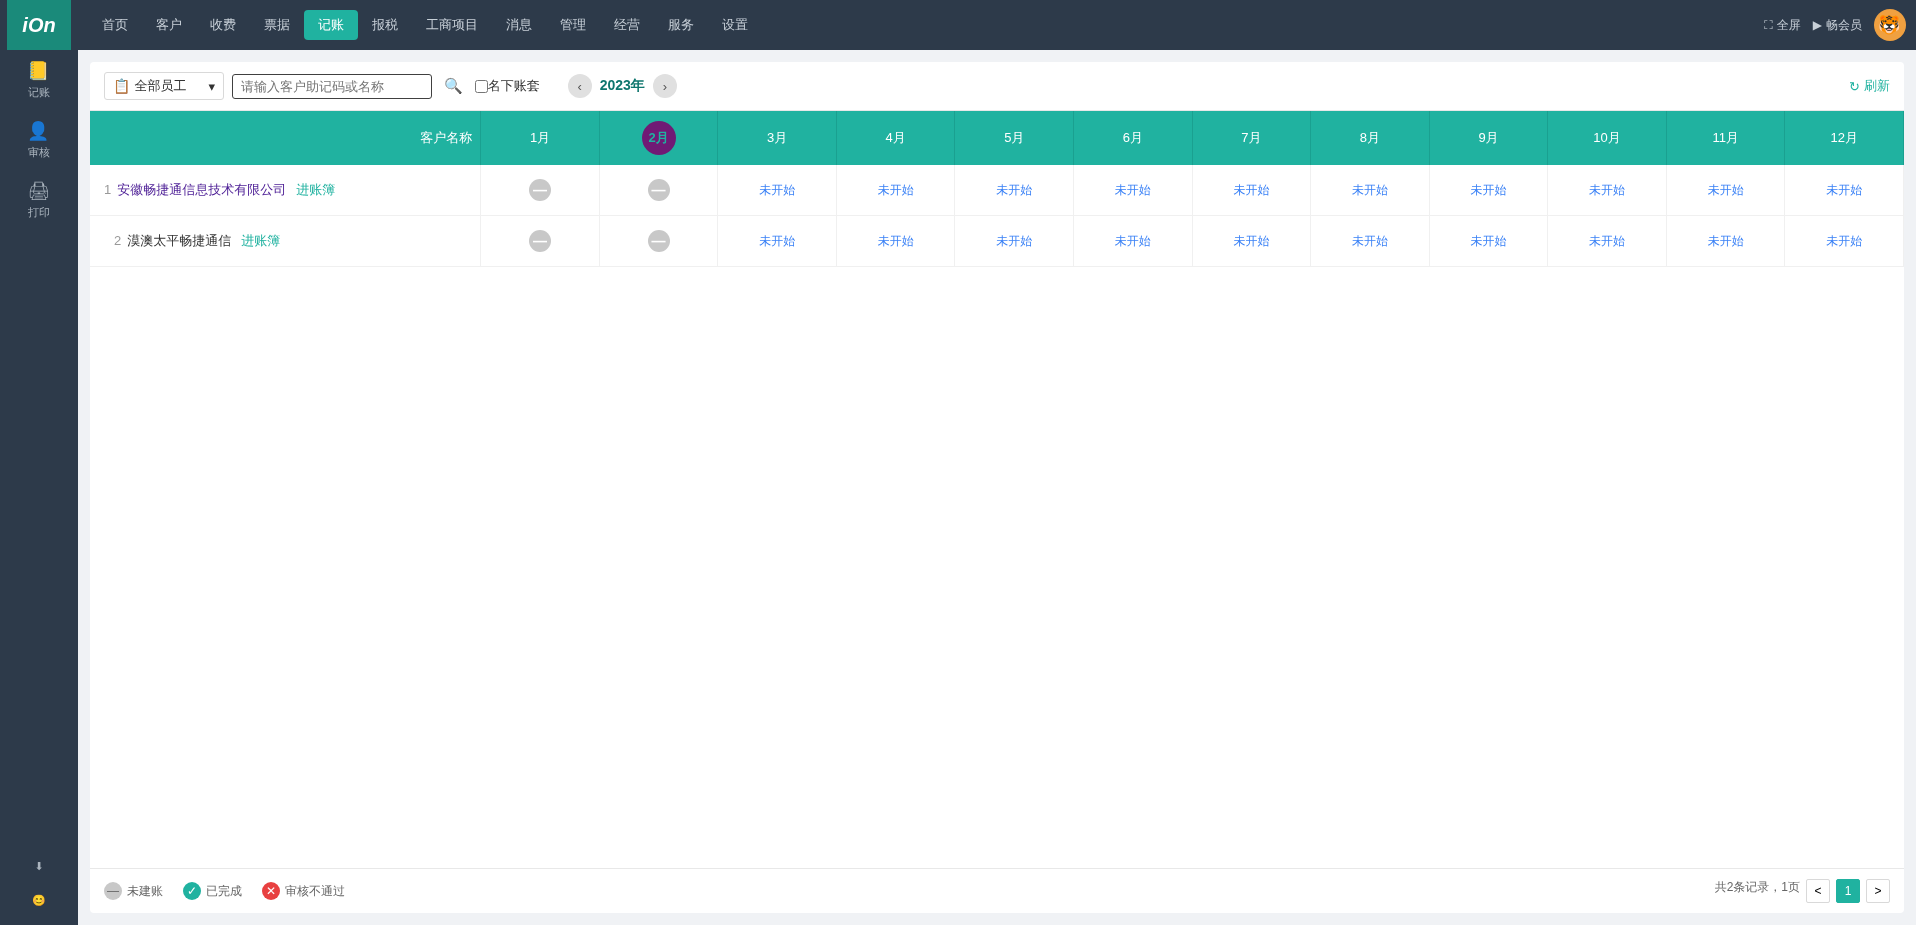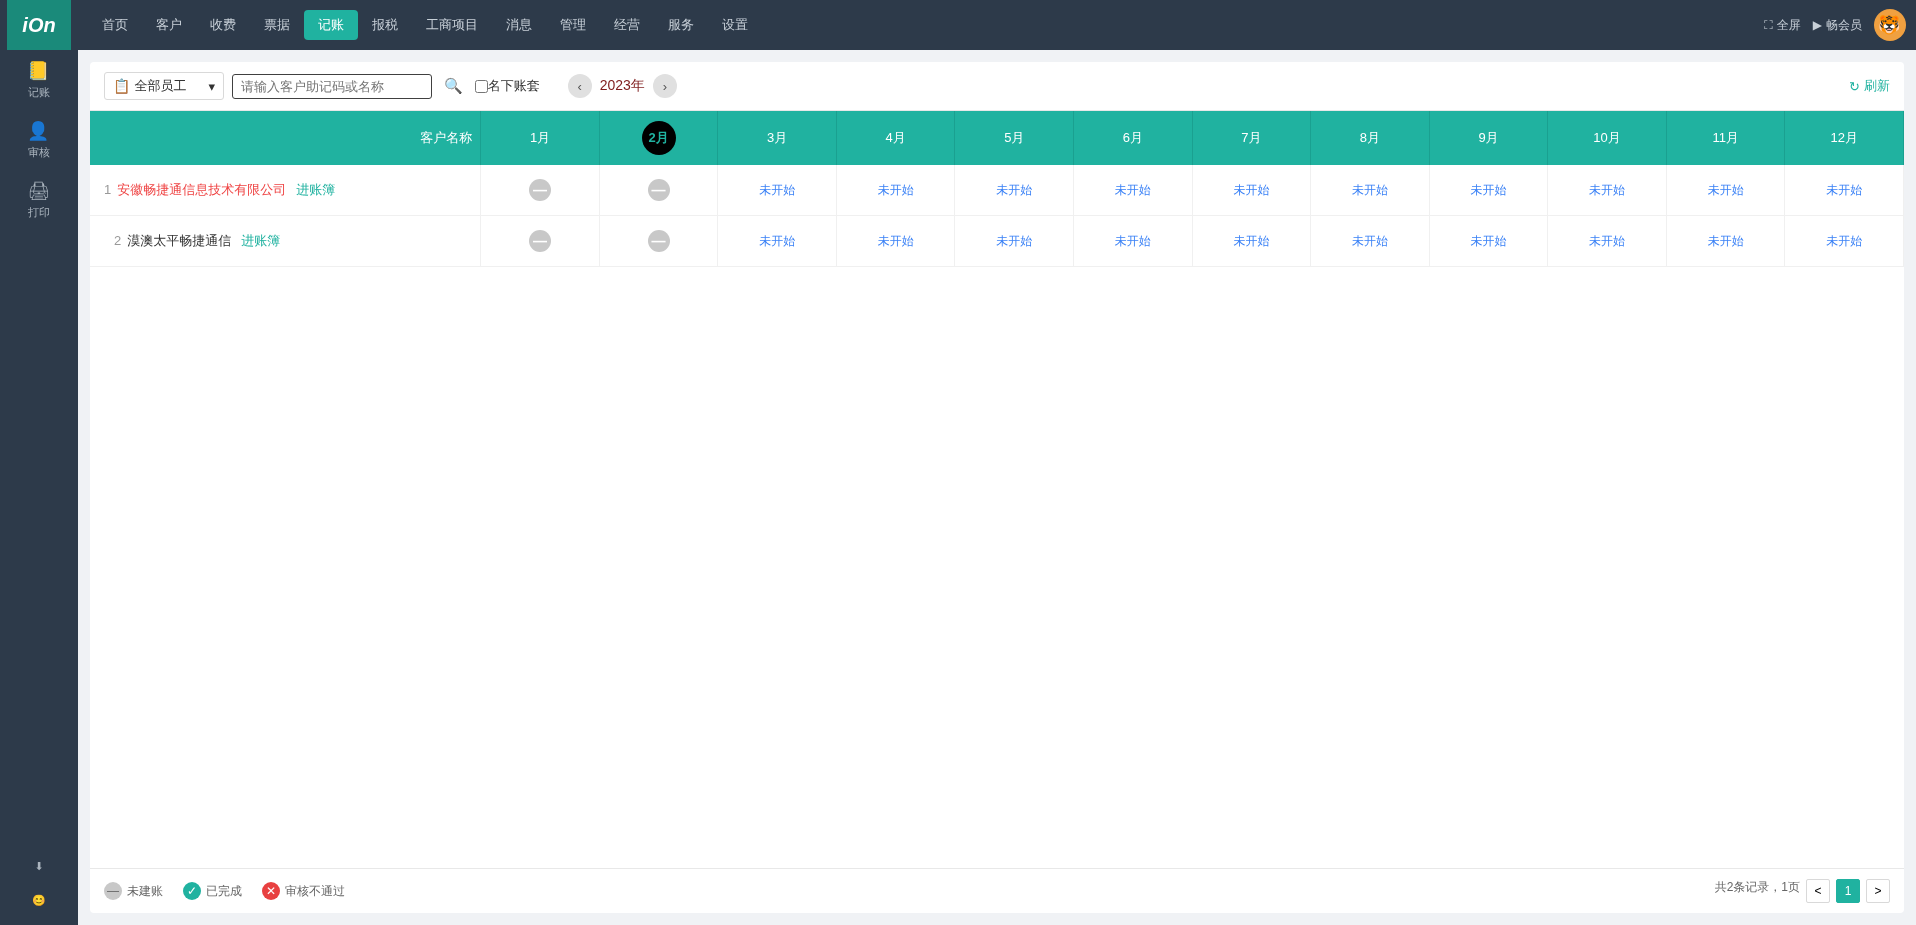"2023年" .year-text { color: #7f1d1d -> #0f766e; font-weight: normal -> bold }
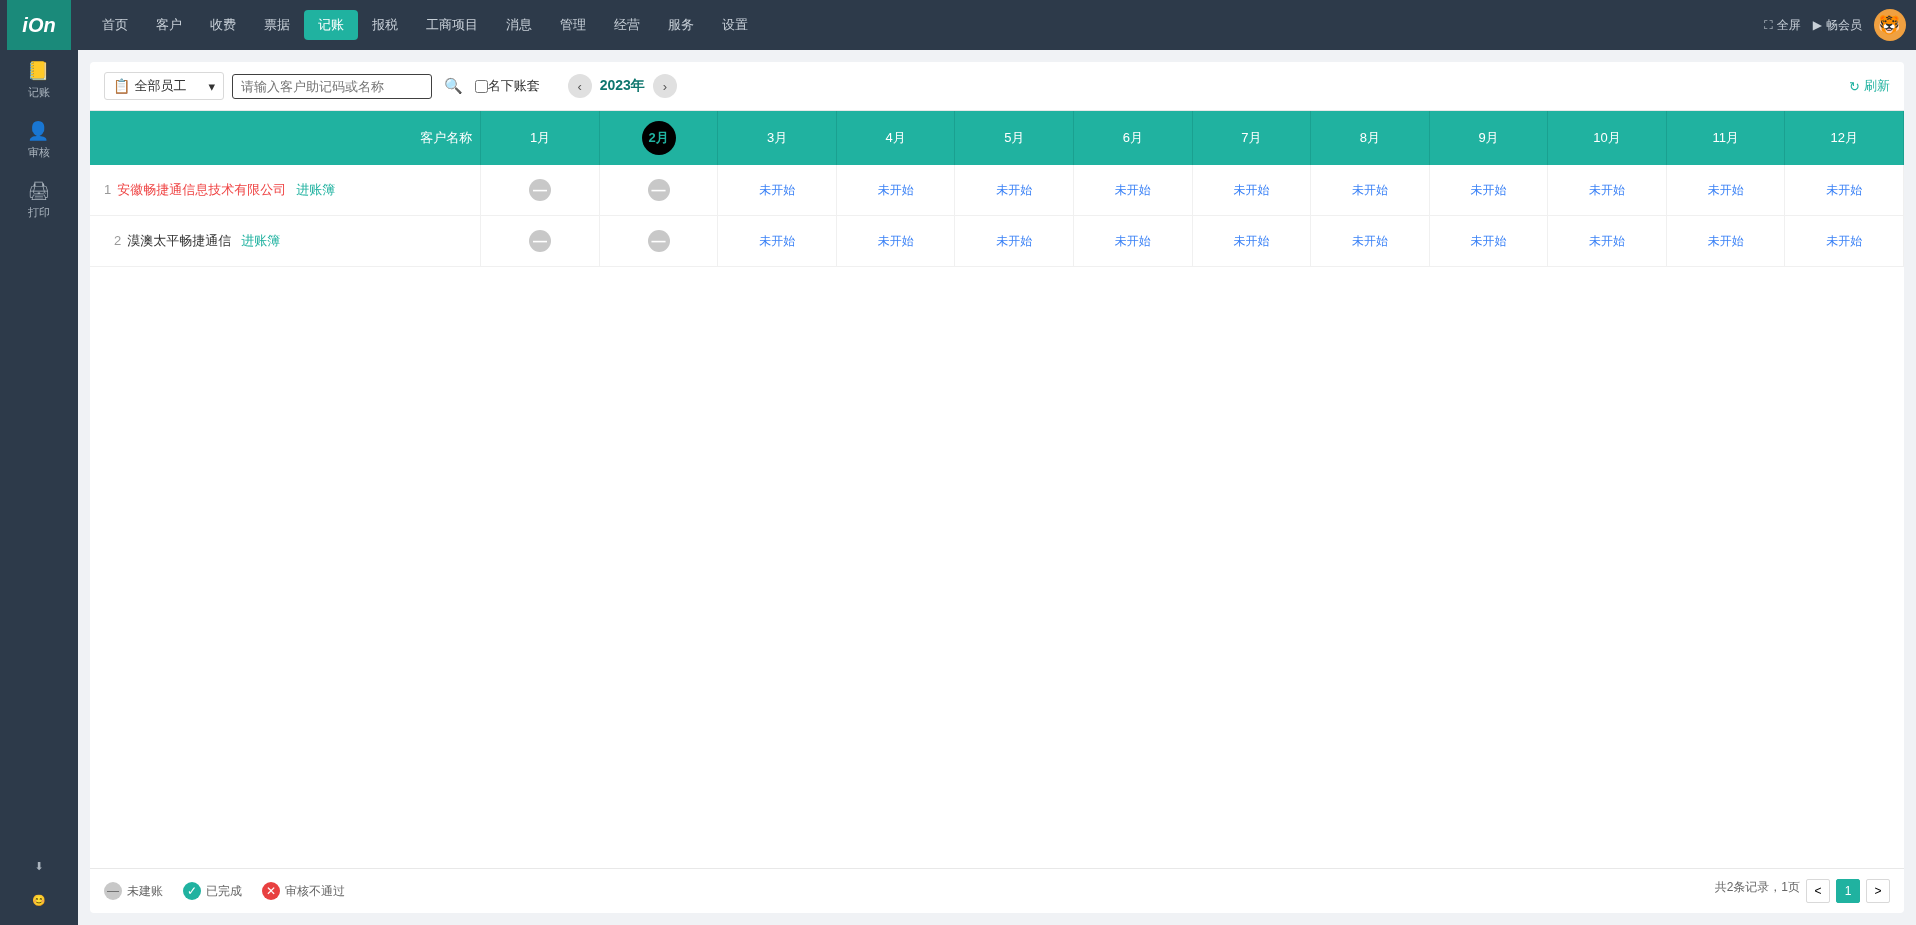"2月" .month-circle { background: #000000 -> #701a75 }
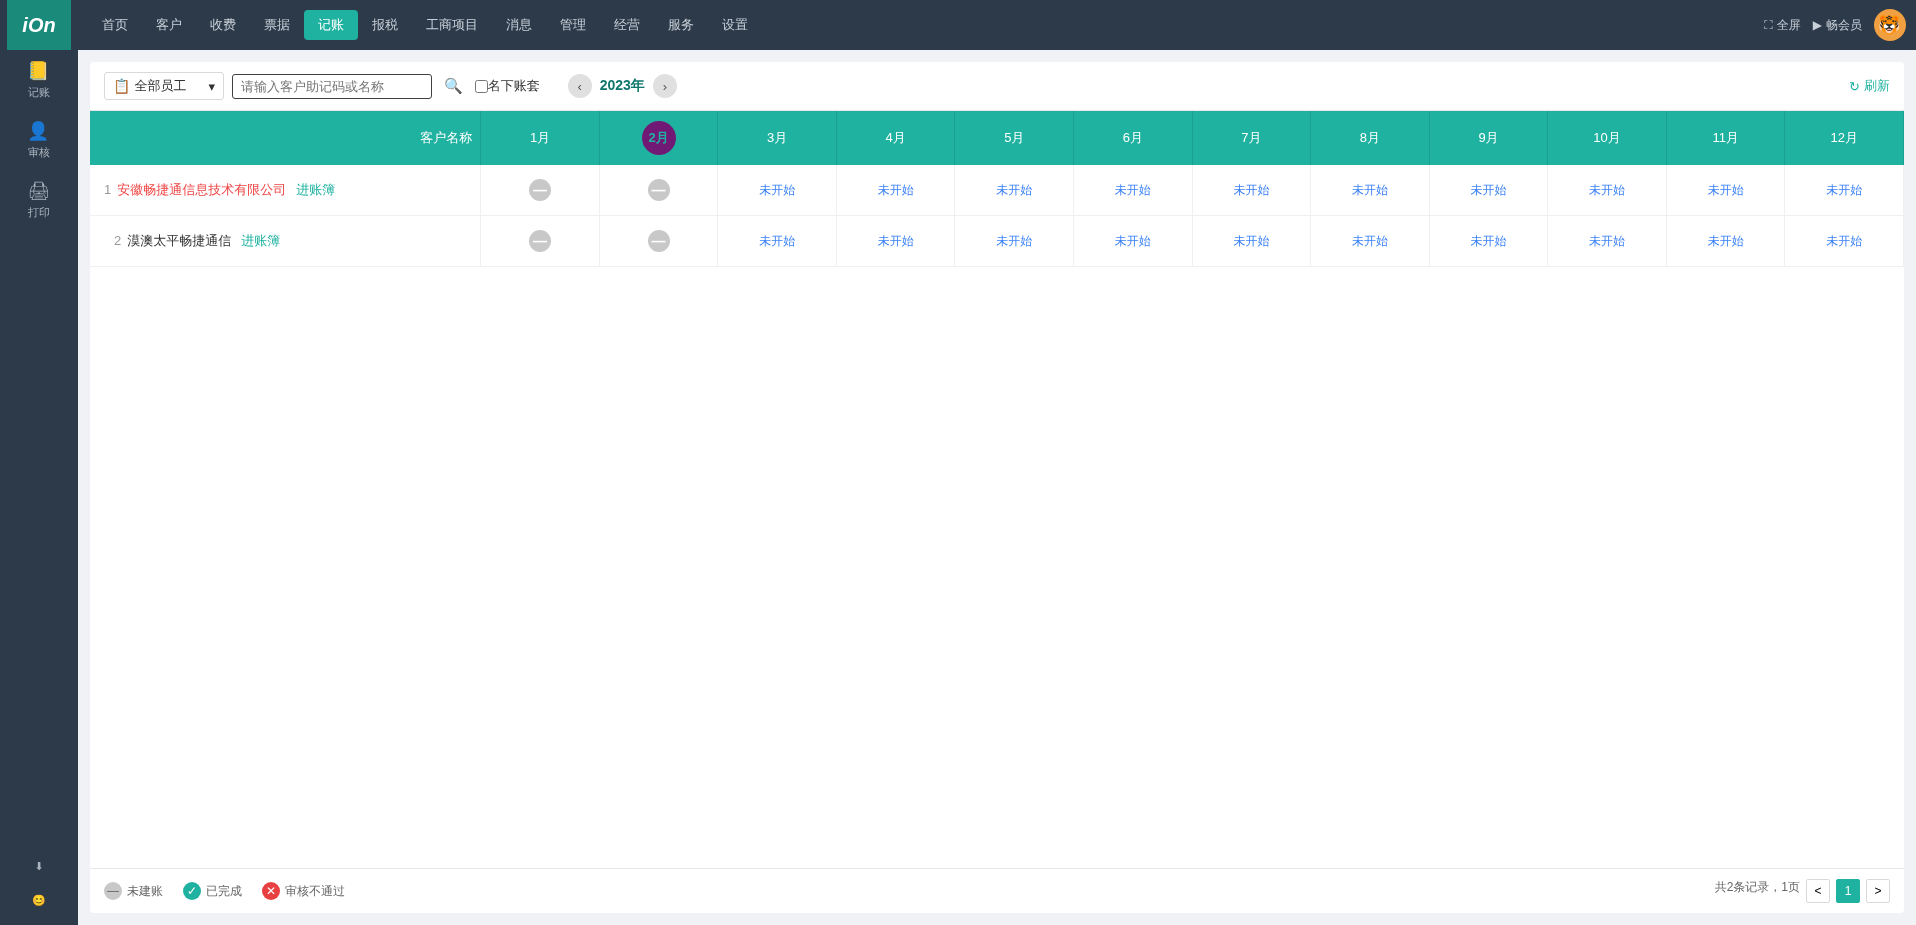"安徽畅捷通信息技术有限公司" span { color: #ef4444 -> #4c1d95 }
